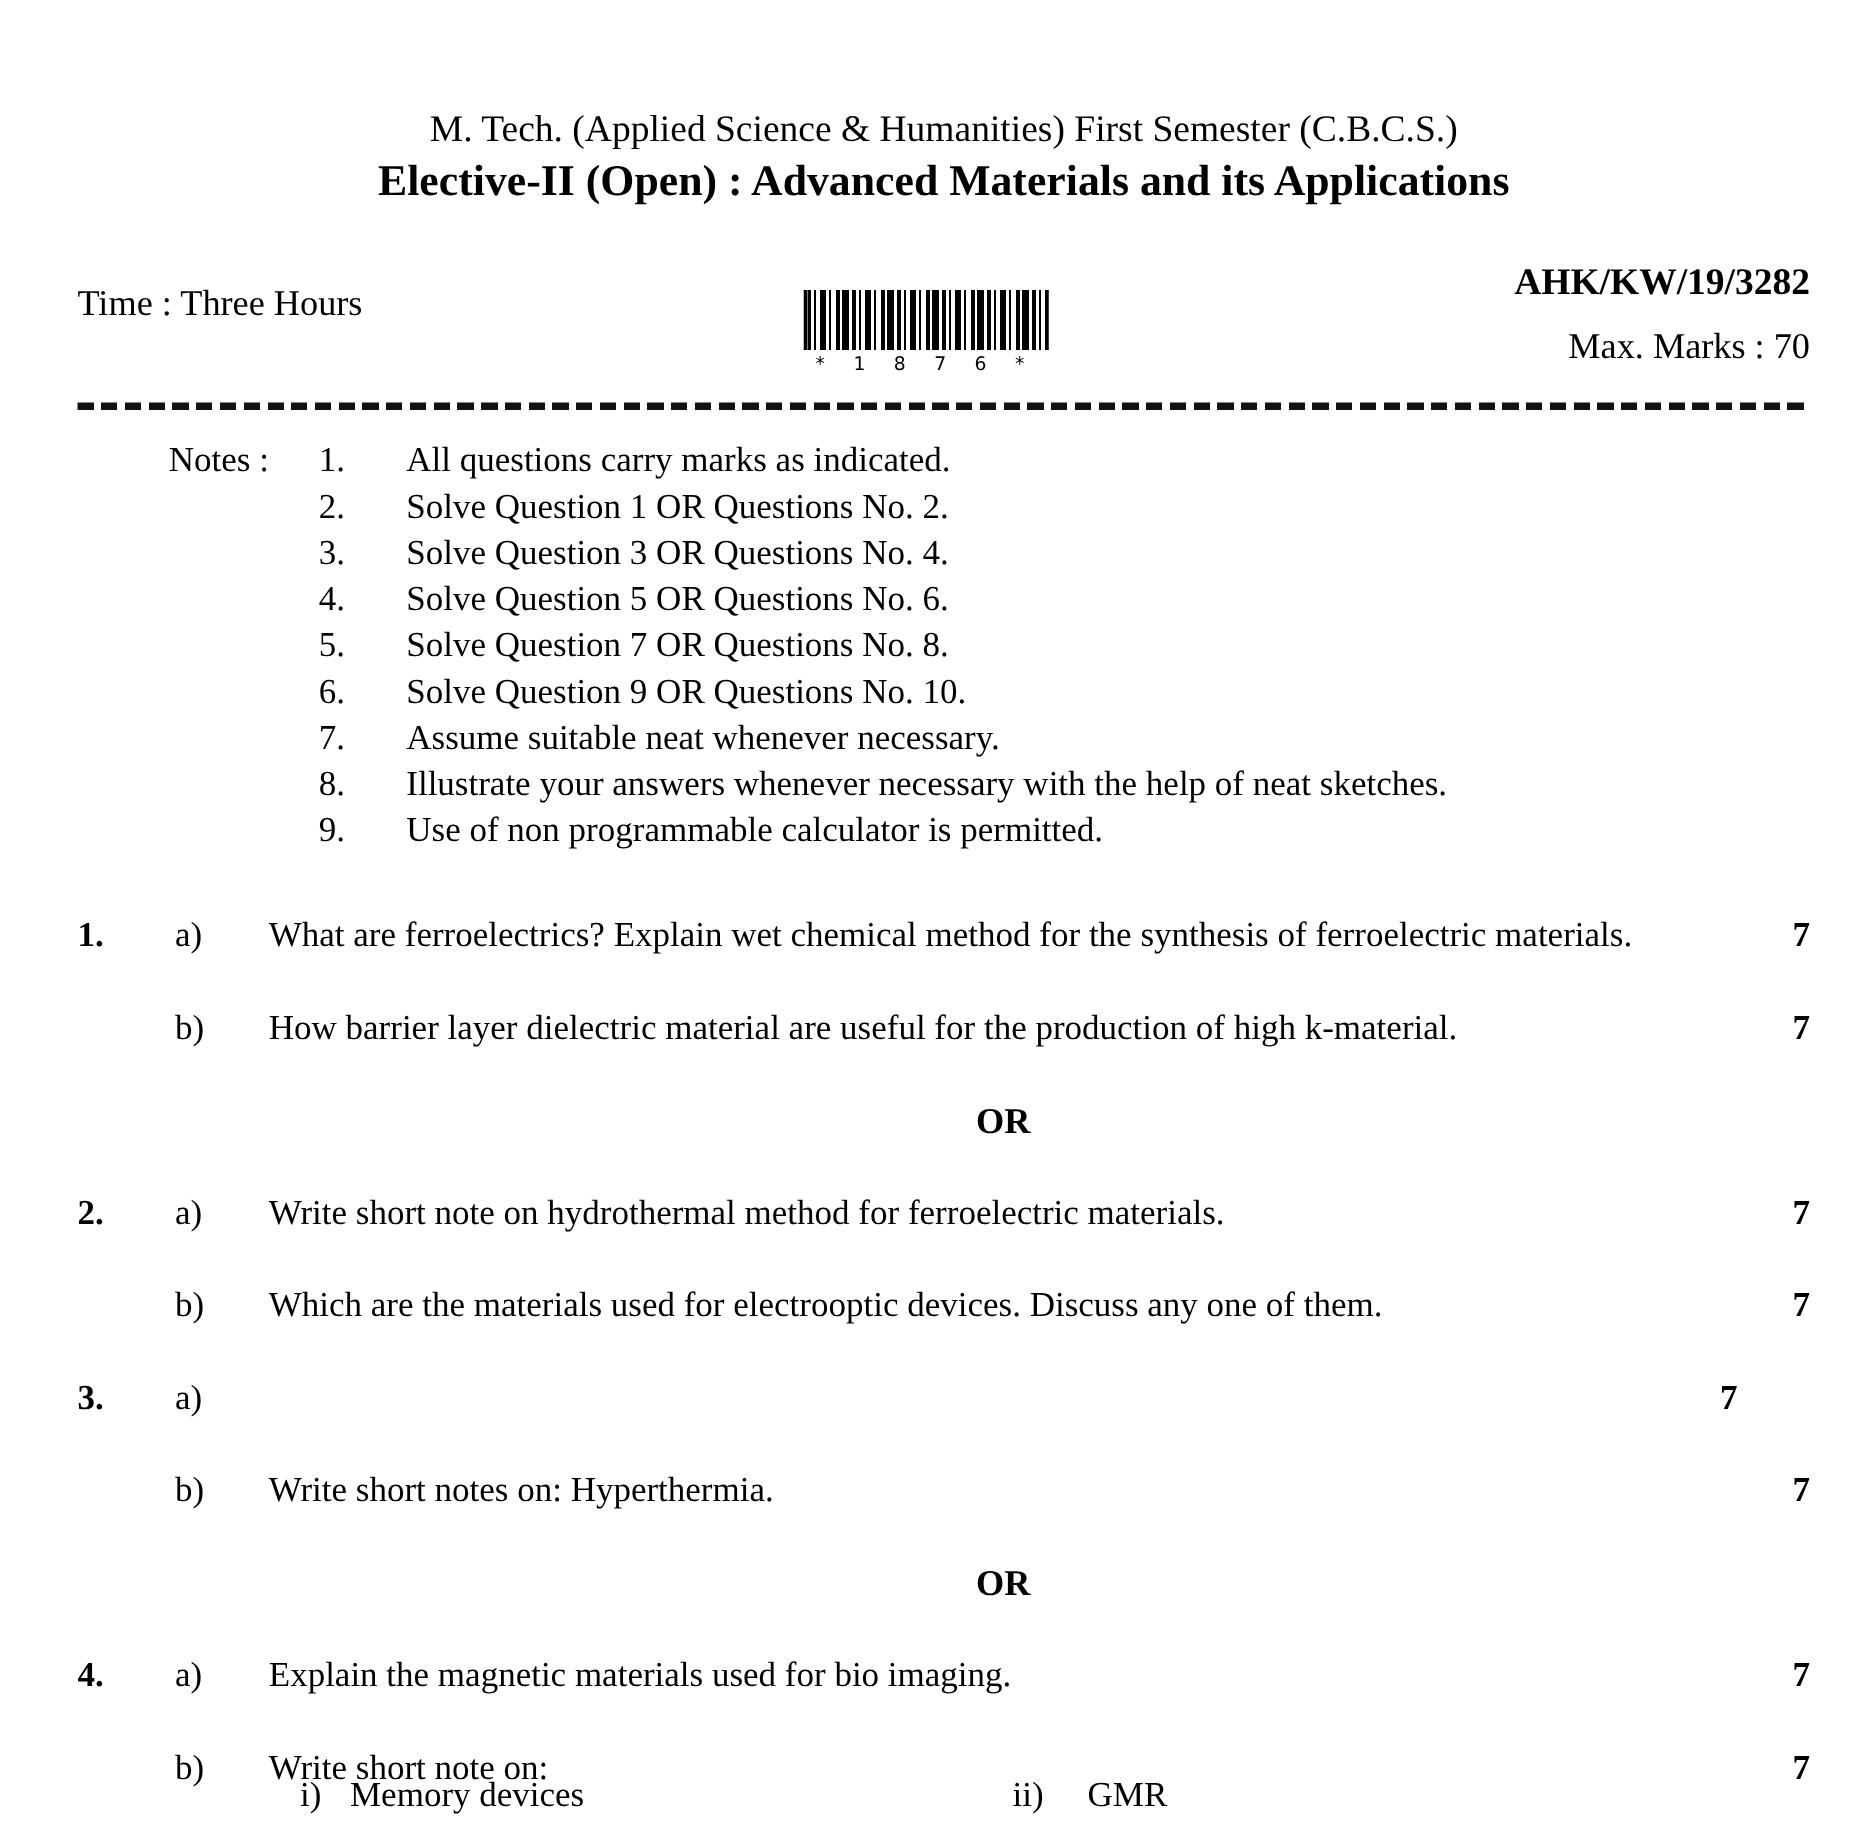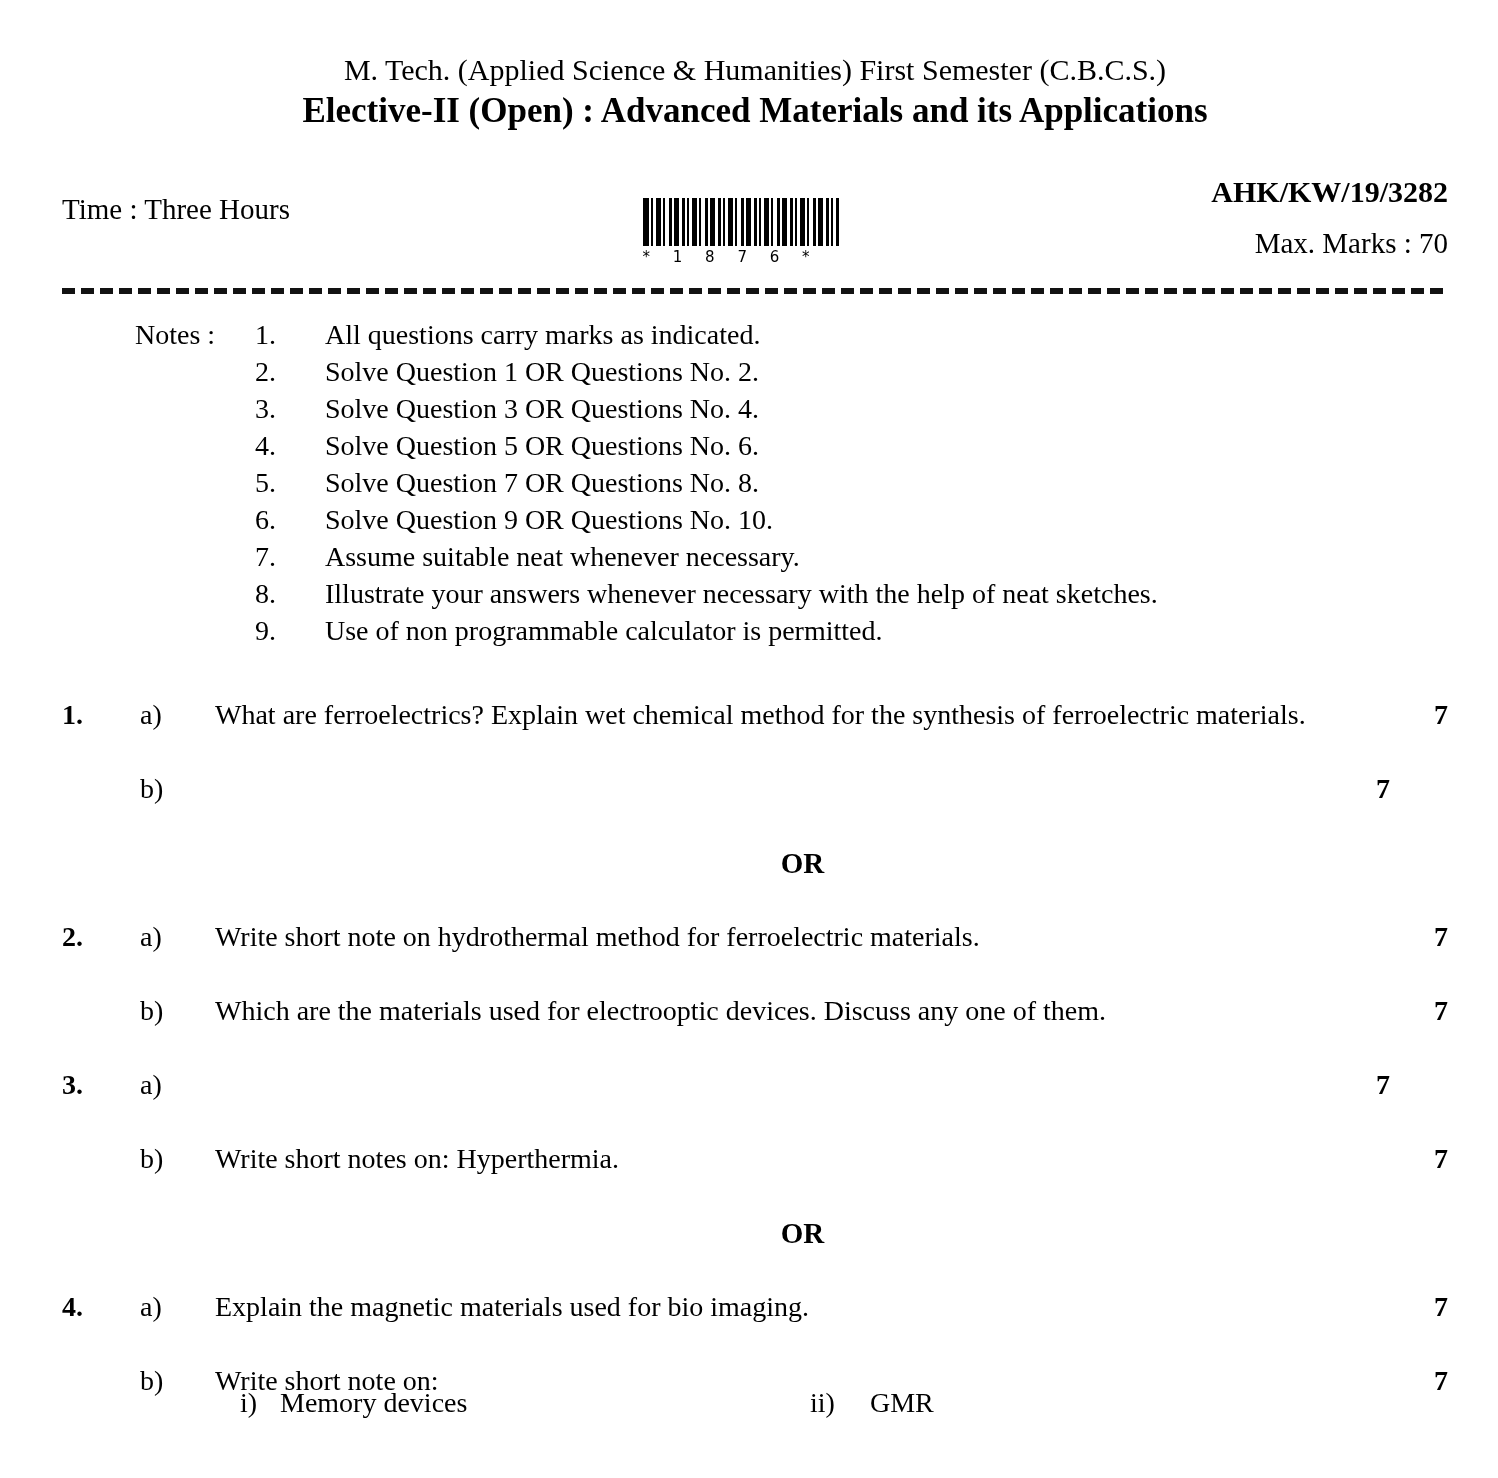"M. Tech. (Applied Science &" .titles { padding-top: 52px -> 86px }
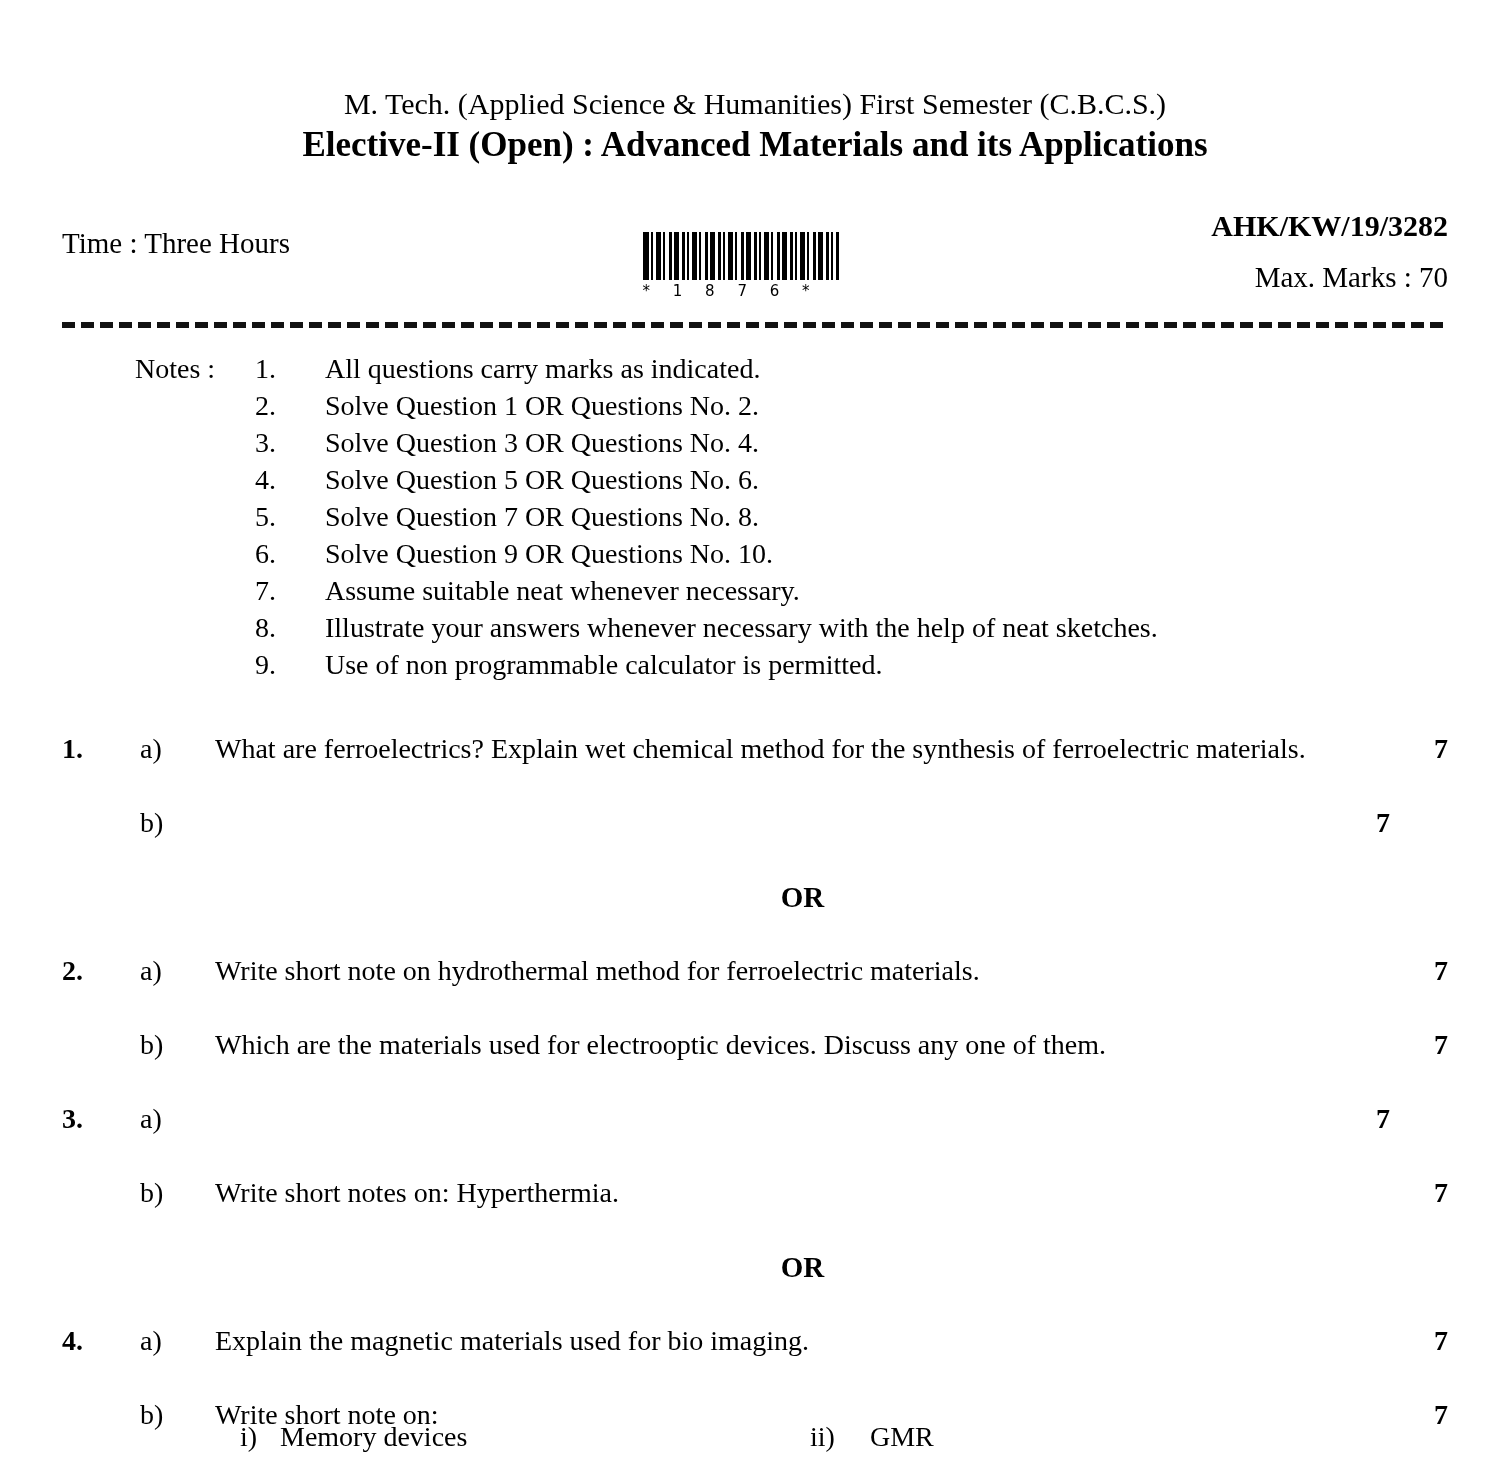"* 1 8 7 6" .barcode-wrap { text-align: none -> center }
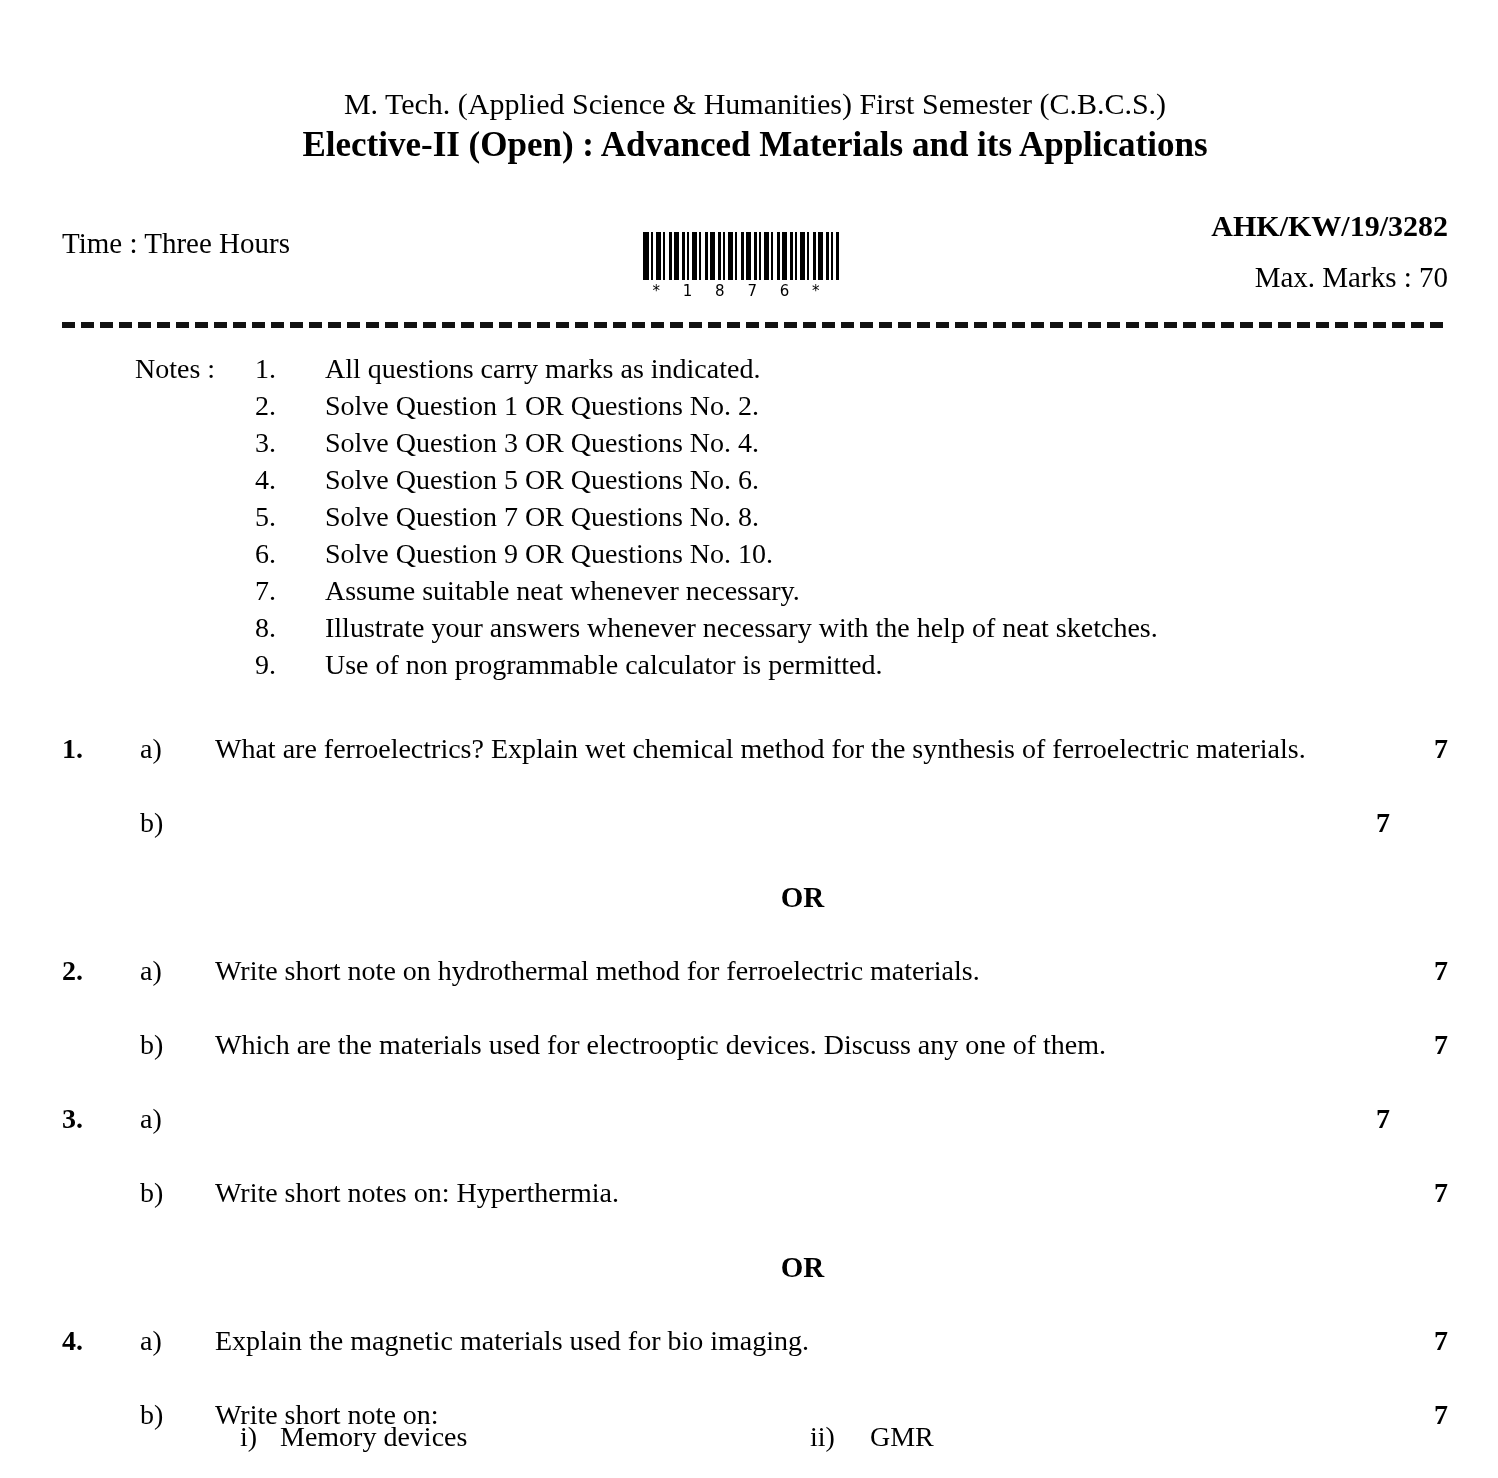"How barrier layer dielectric material" div.q-text { html: none -> <div>How barrier layer dielectric material are useful for the production of high k-material.</div> }
